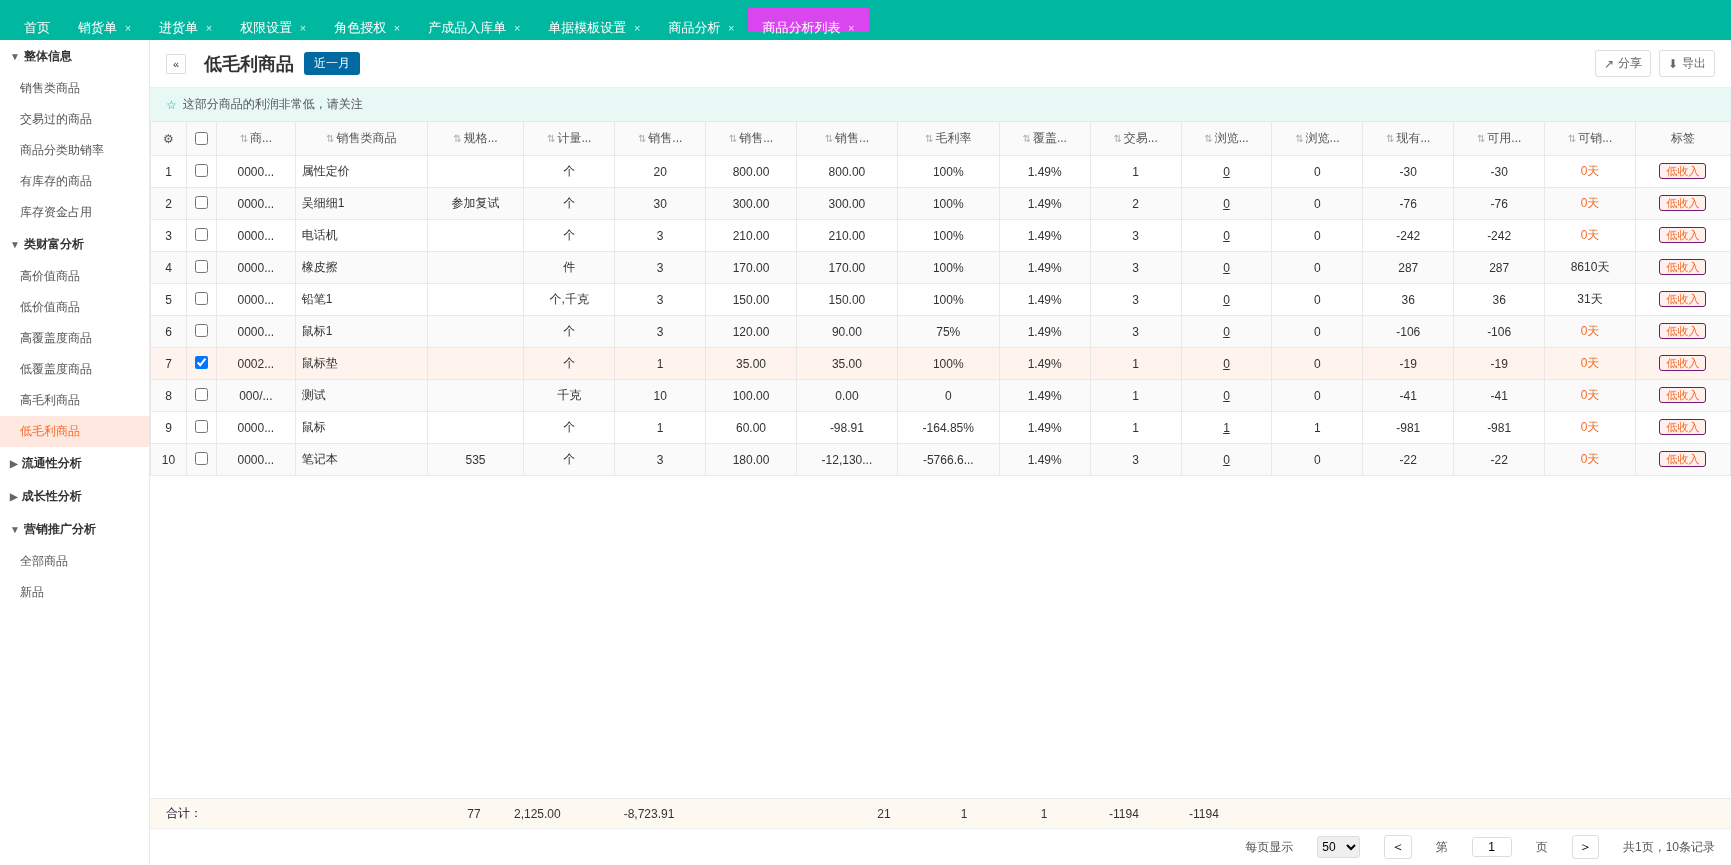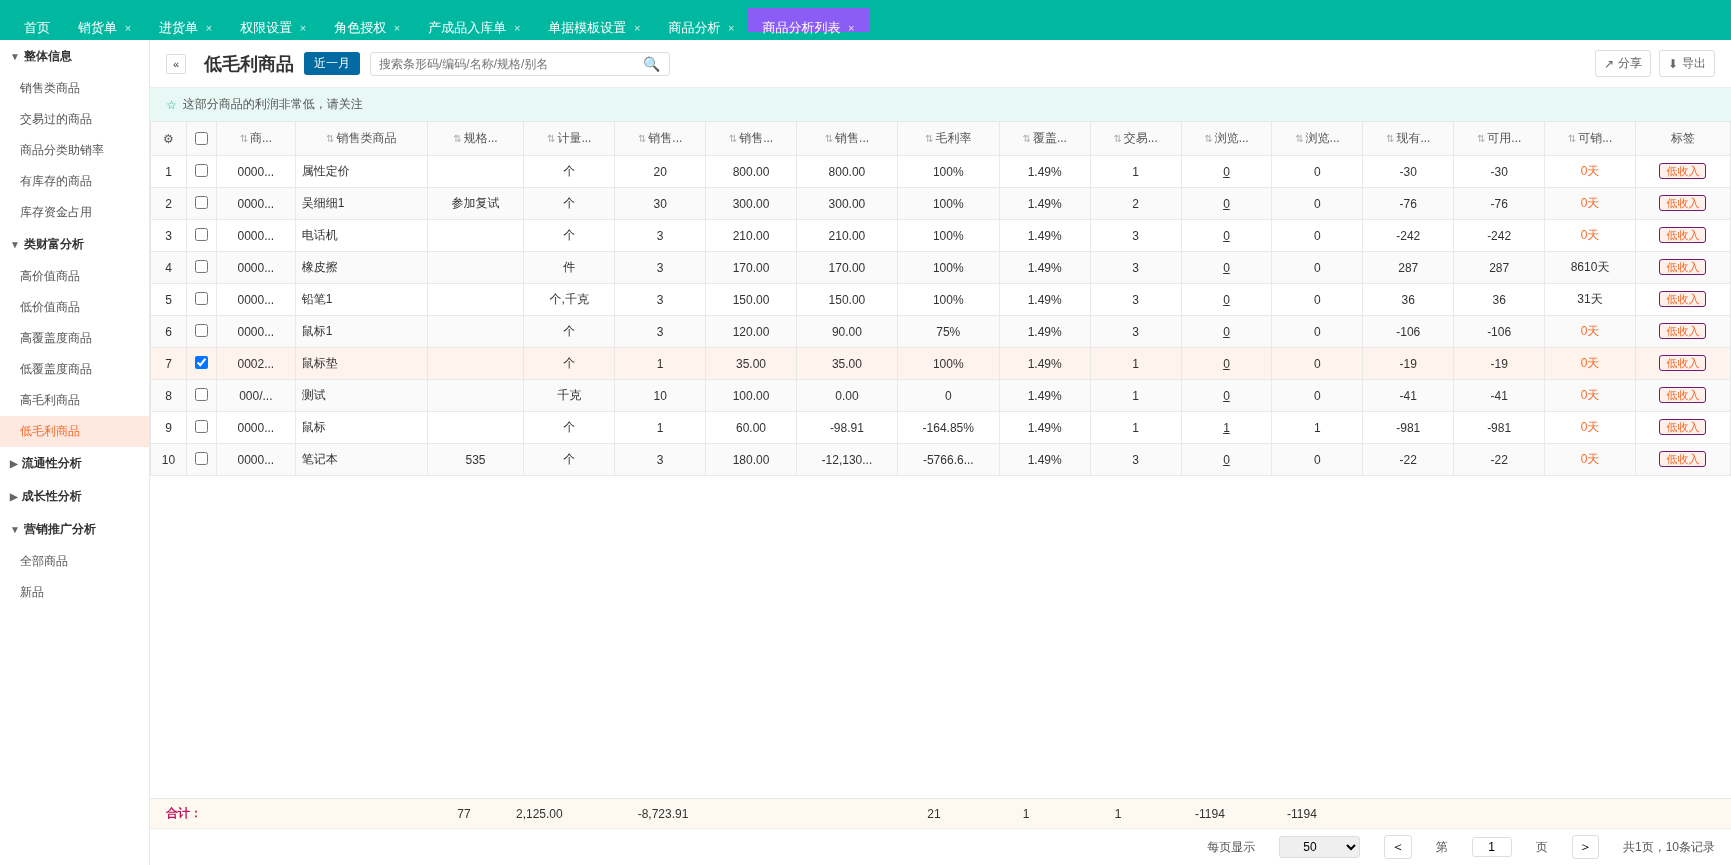"商品分析列表 ×" .top-nav .nav-item.active { background: #8b5cf6 -> #d946ef }
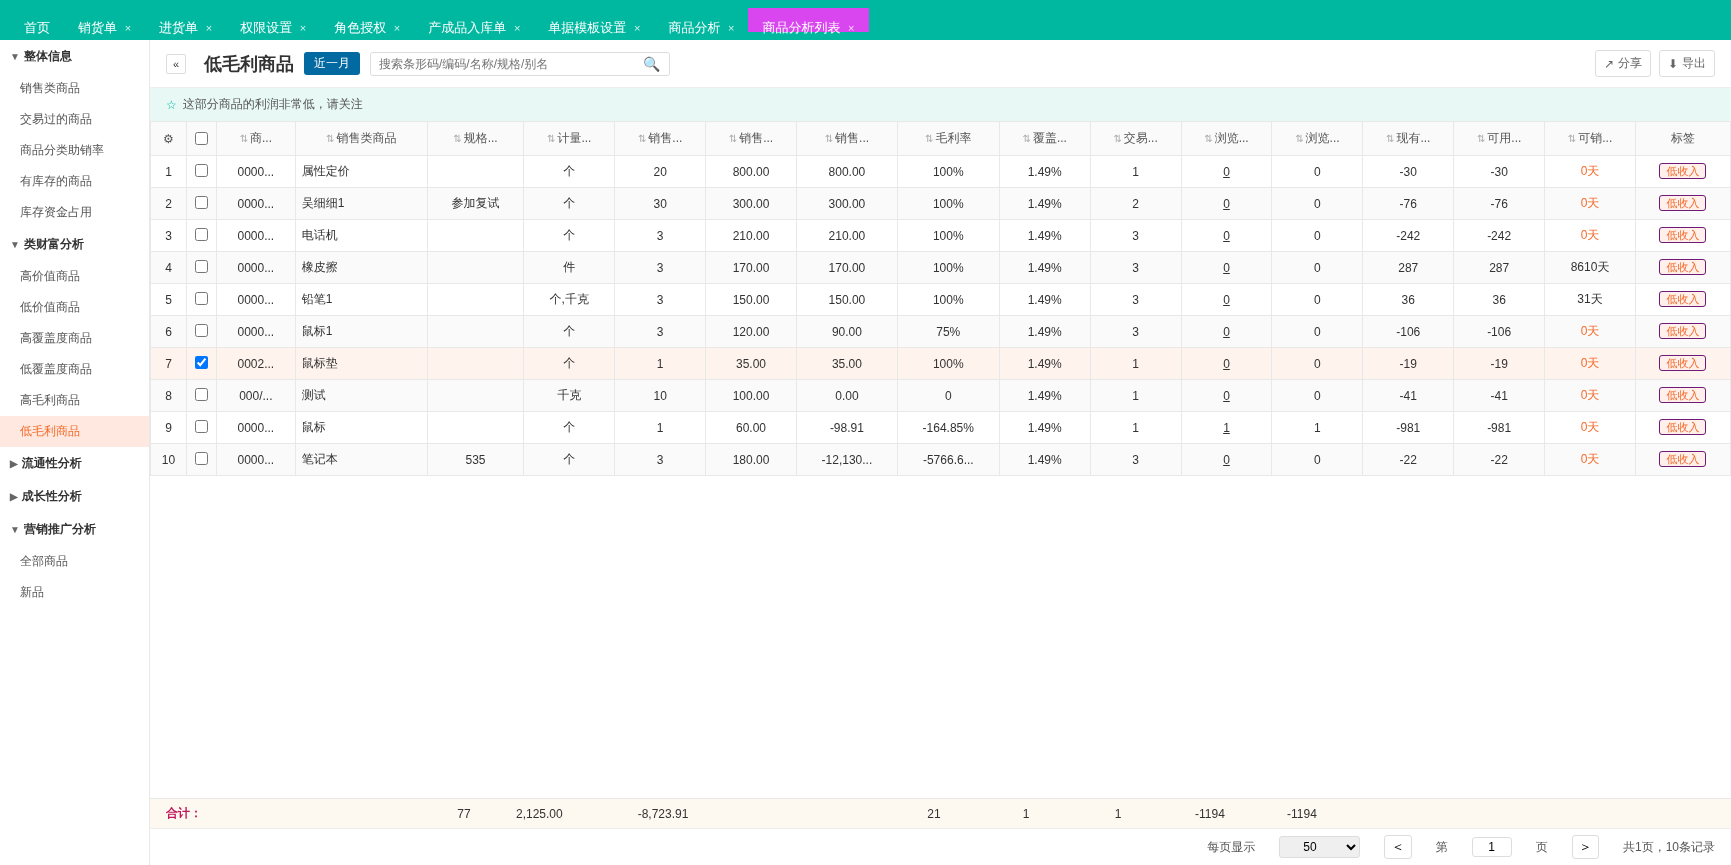"搜索条形码/编码/名称/规格/别名" div.search-box { html: <div> <input> <span>🔍</span> </div> -> none }
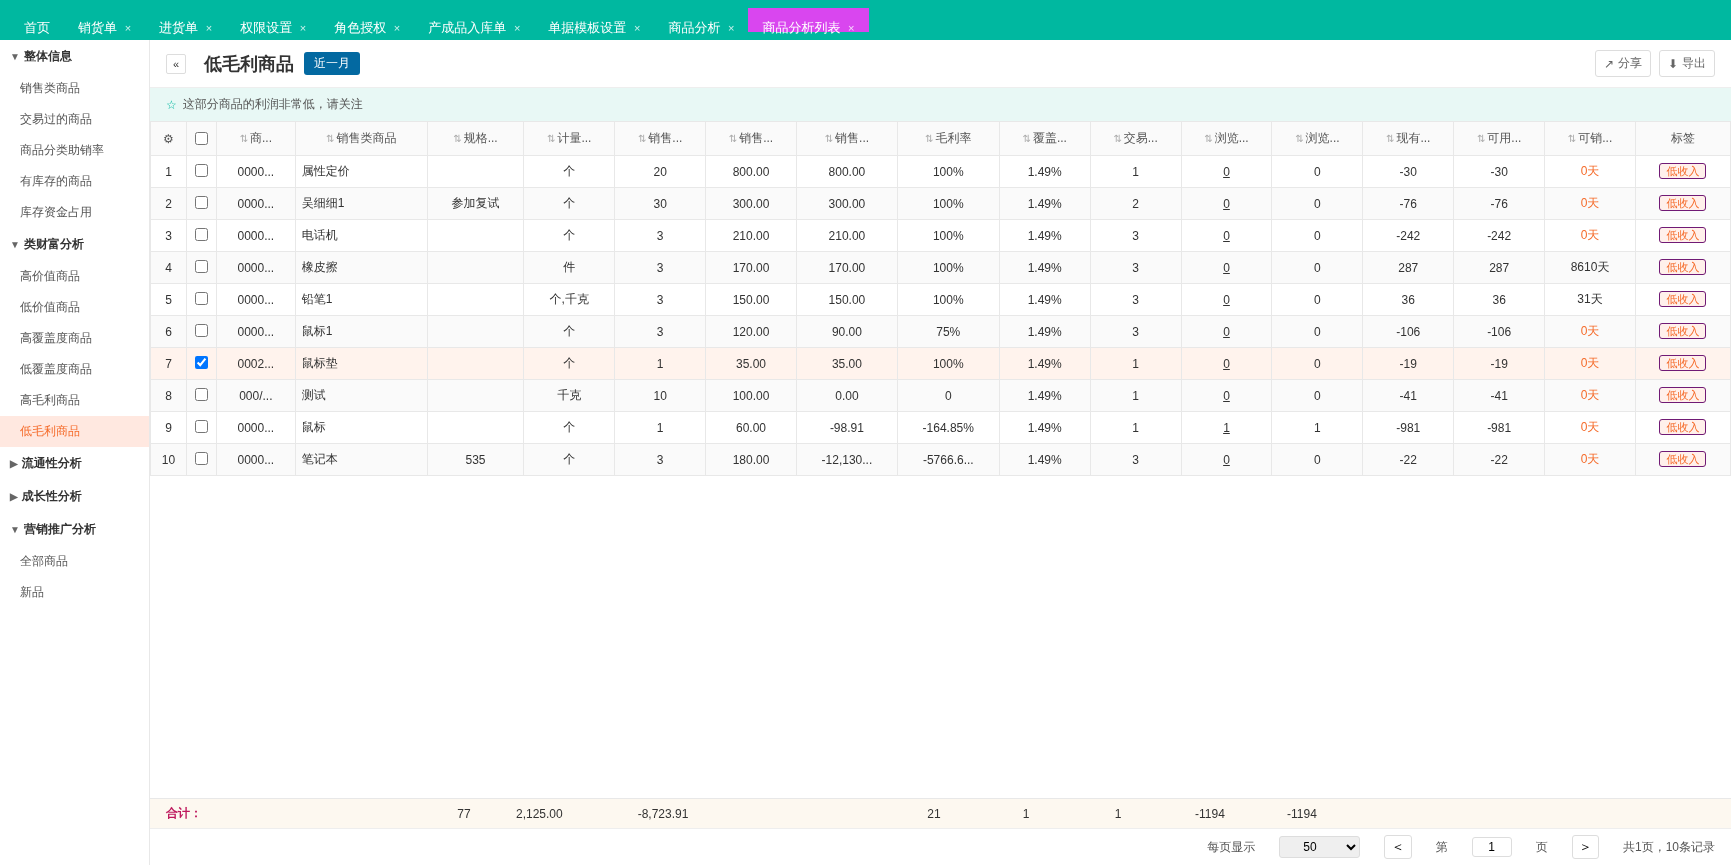"合计：" .footer-bar .total-label { color: #be185d -> #0f172a; font-weight: bold -> normal; margin-right: 10px -> 32px }
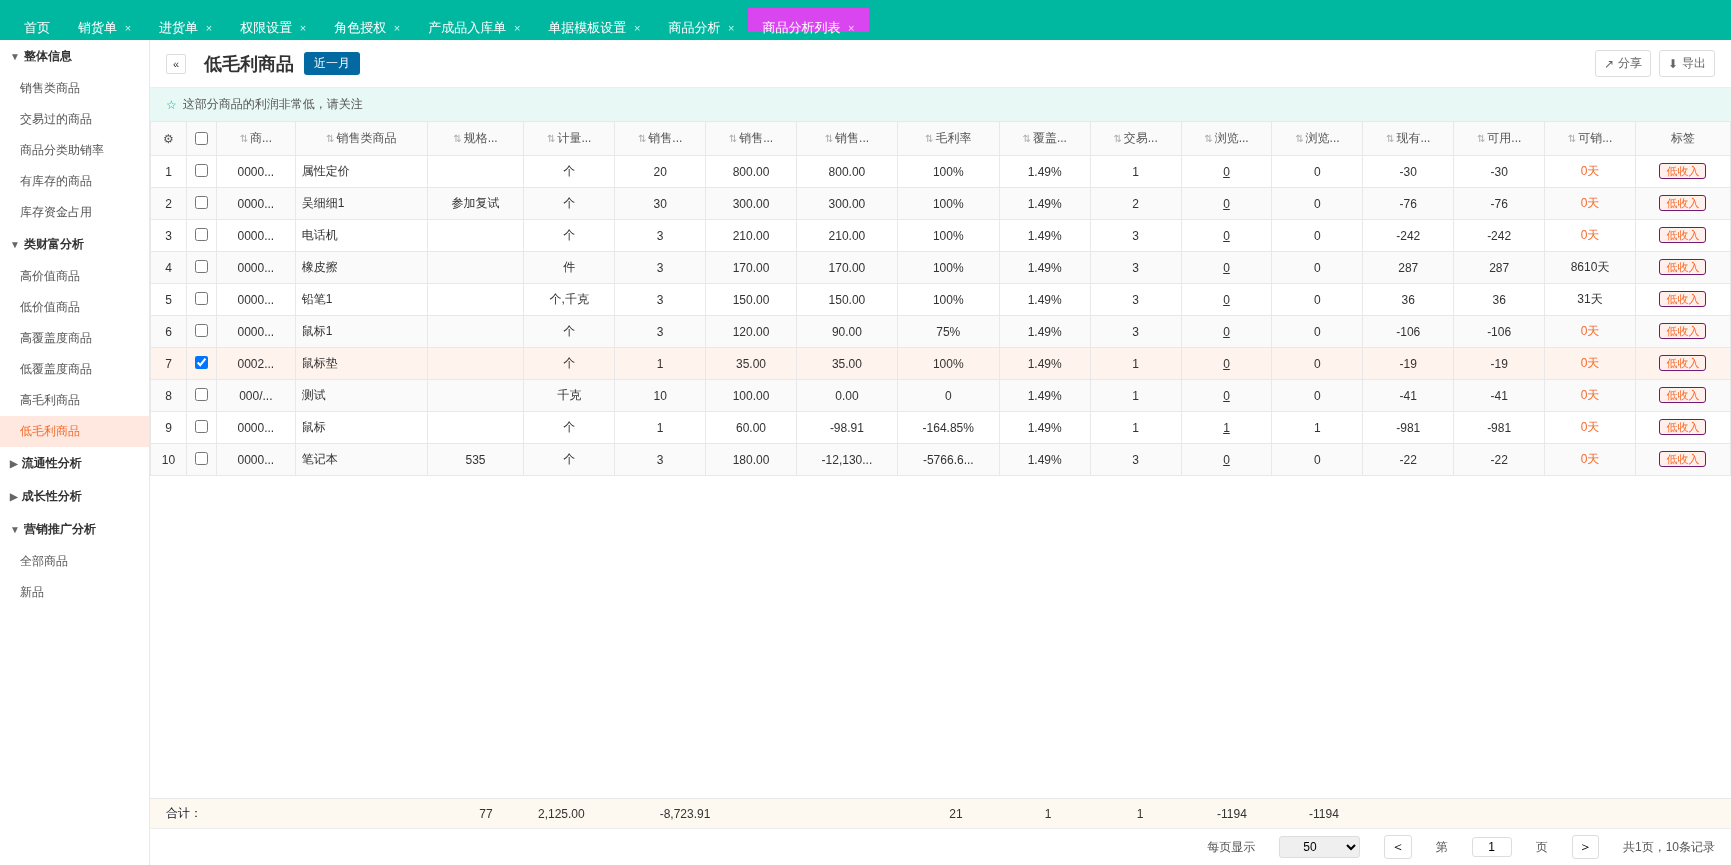"77" div { gap: 12px -> 0 }
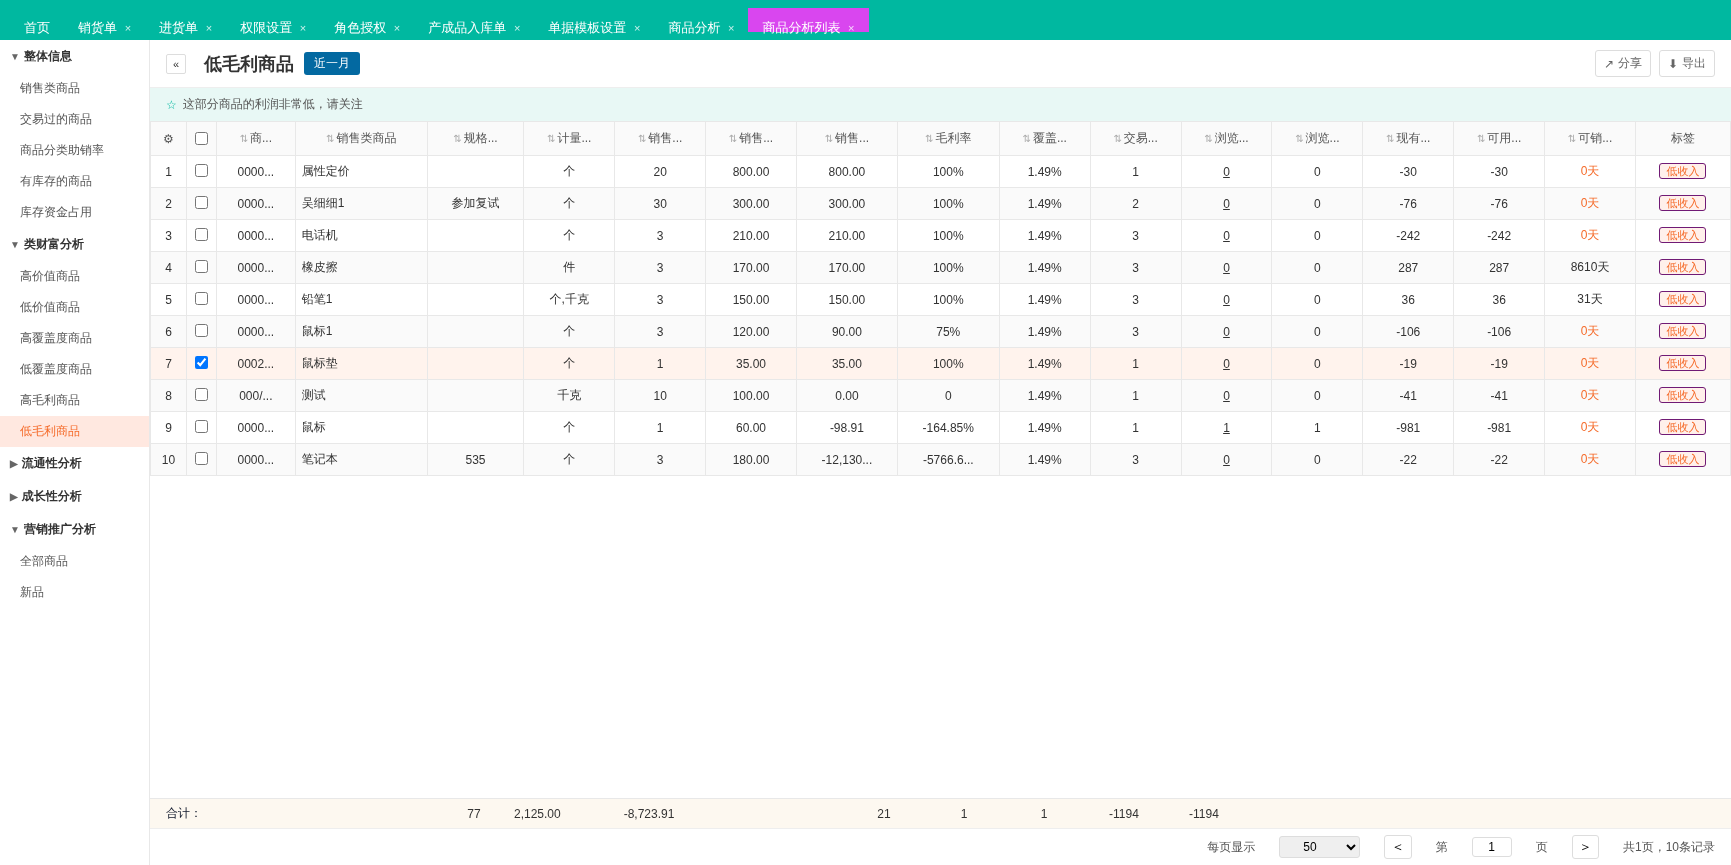"50" .pagination-bar .page-size-select { padding: 2px 19px -> 2px 0 }
